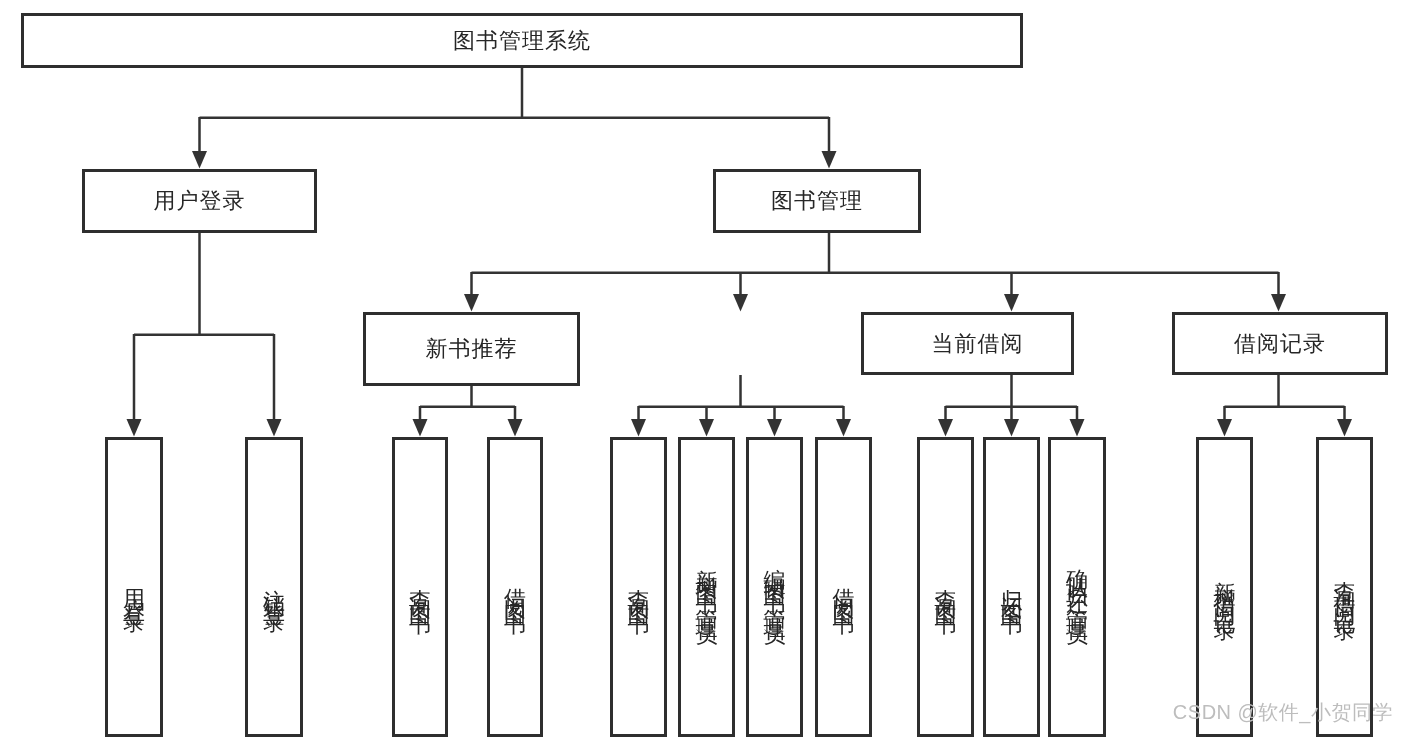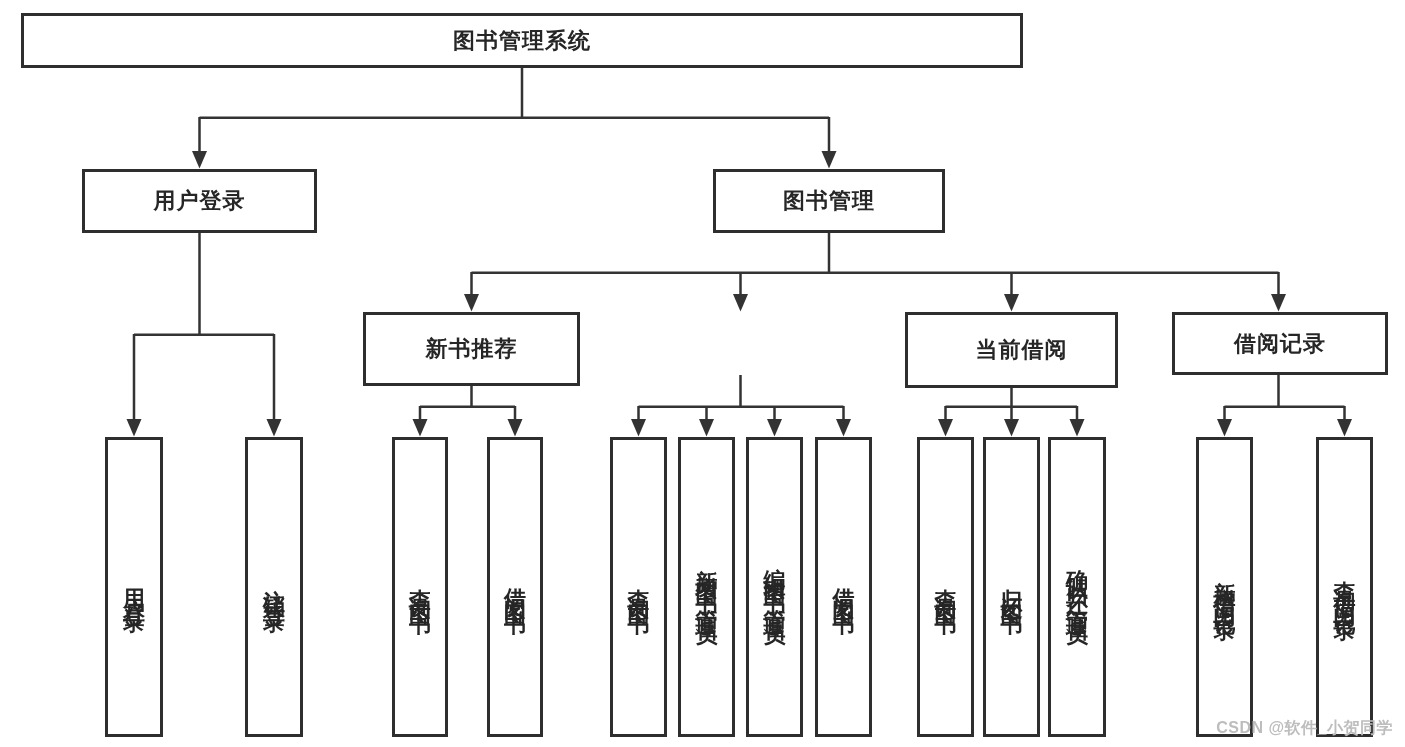"图书管理系统" .canvas { font-weight: bold -> none }
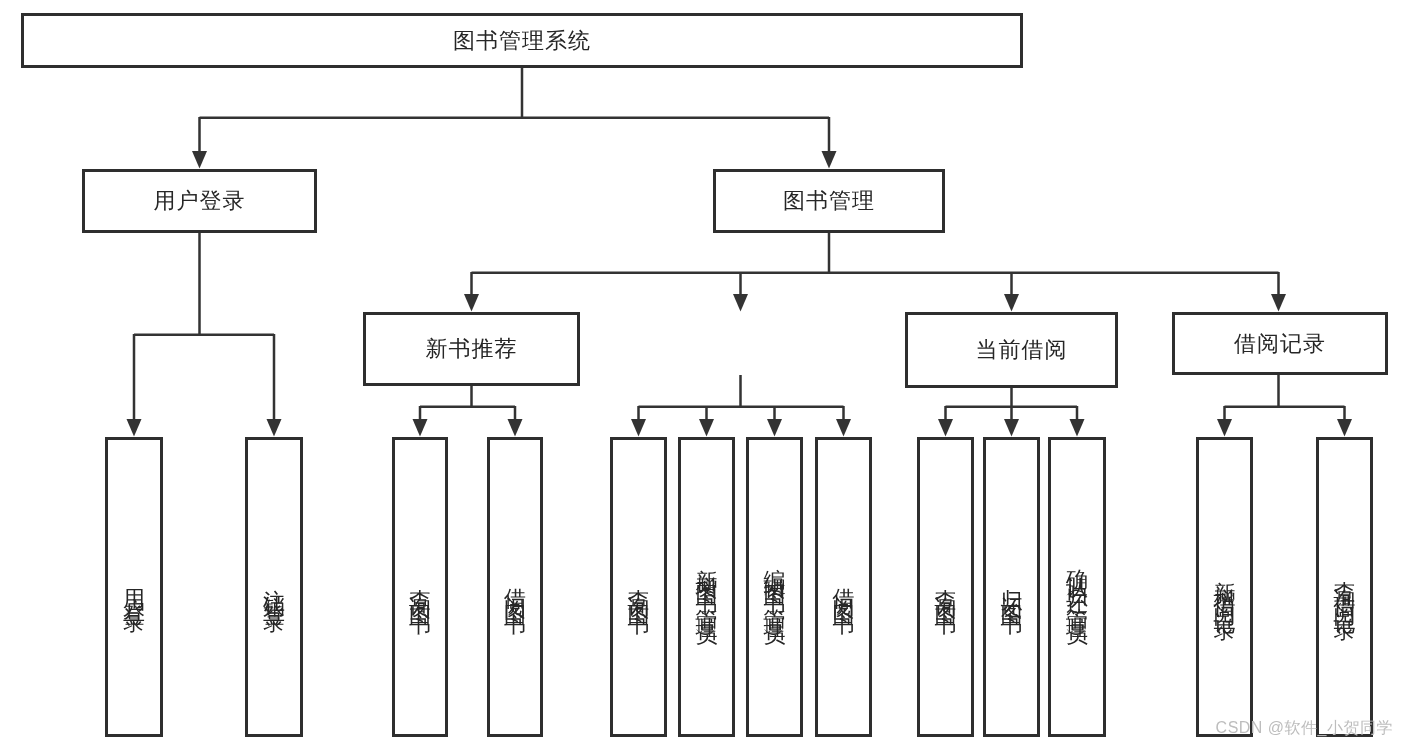"图书管理" div.hbox { width: 232px -> 208px }
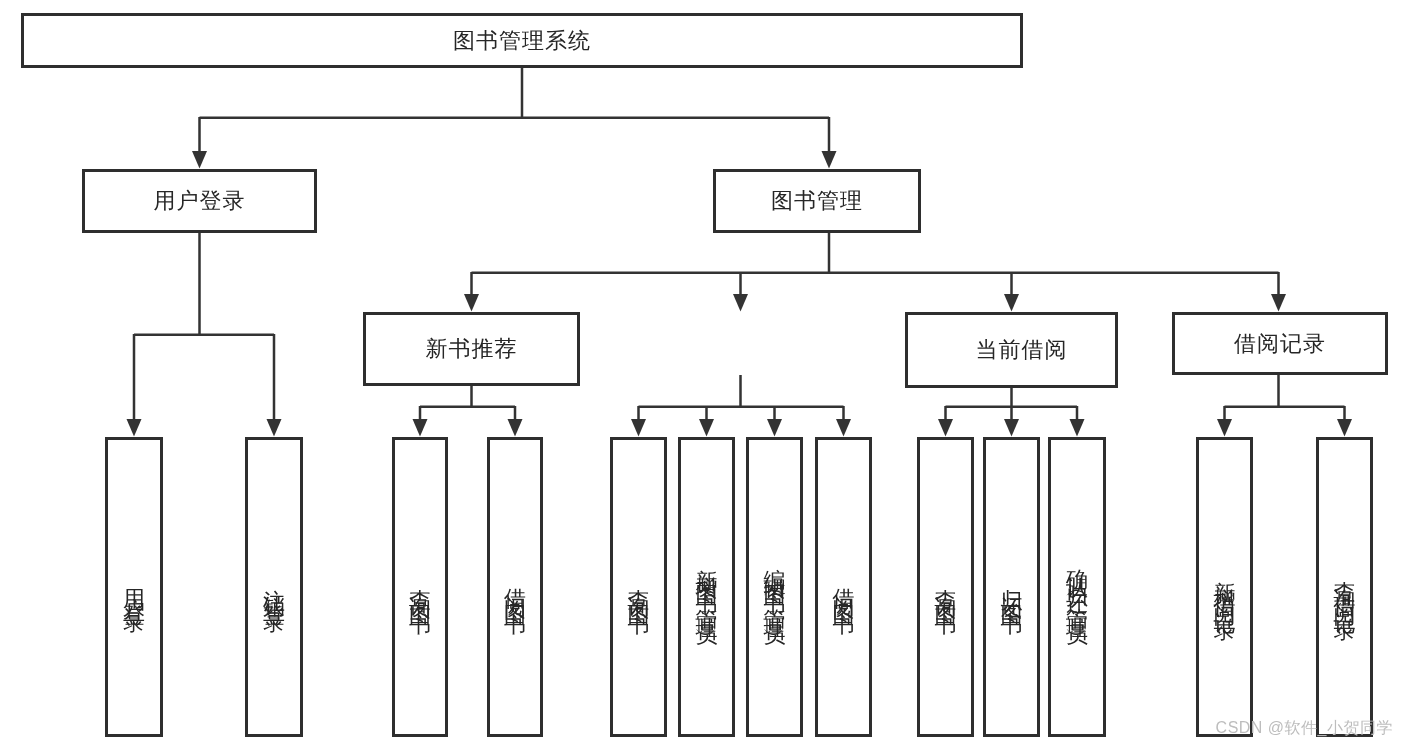"当前借阅" div.hbox { height: 76px -> 63px; left: 905px -> 861px }
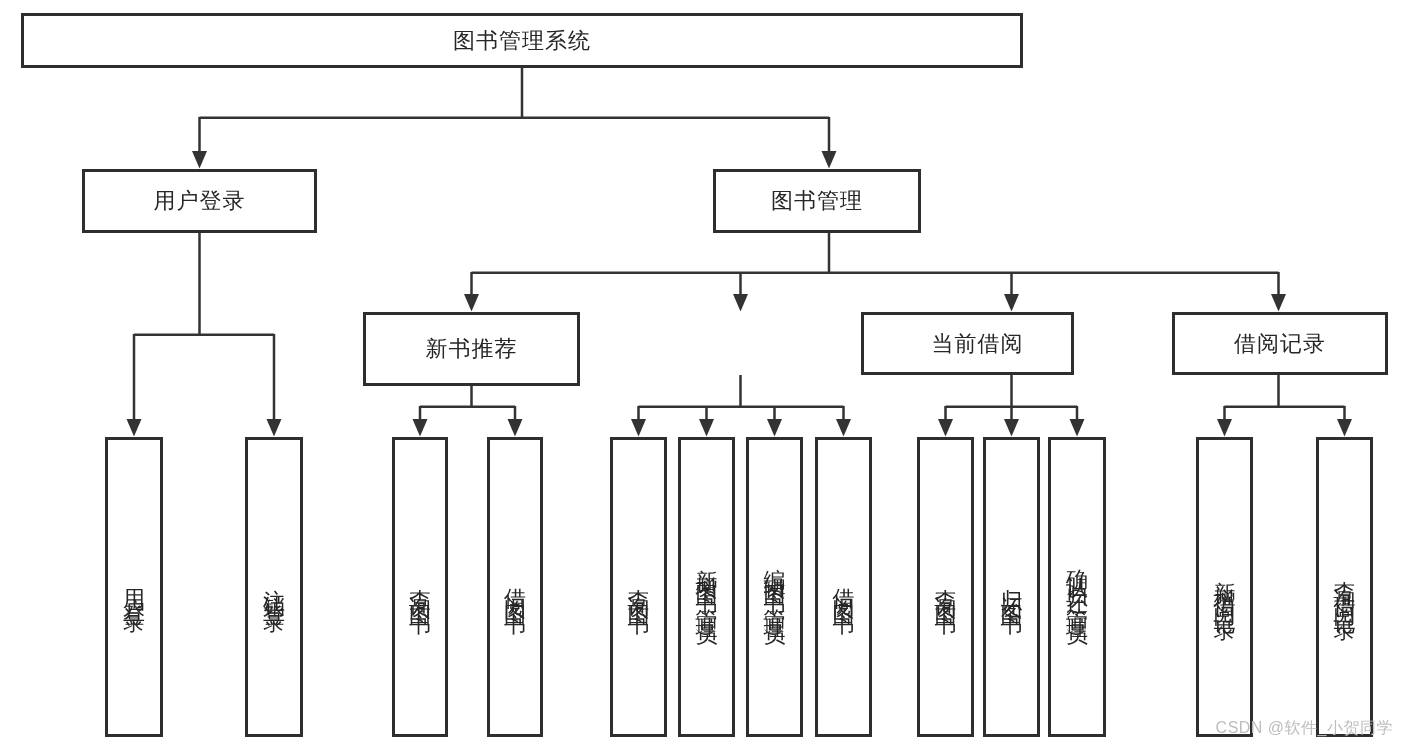"CSDN @软件_小贺同学" .watermark { bottom: 8px -> 21px; font-size: 16px -> 20px }
